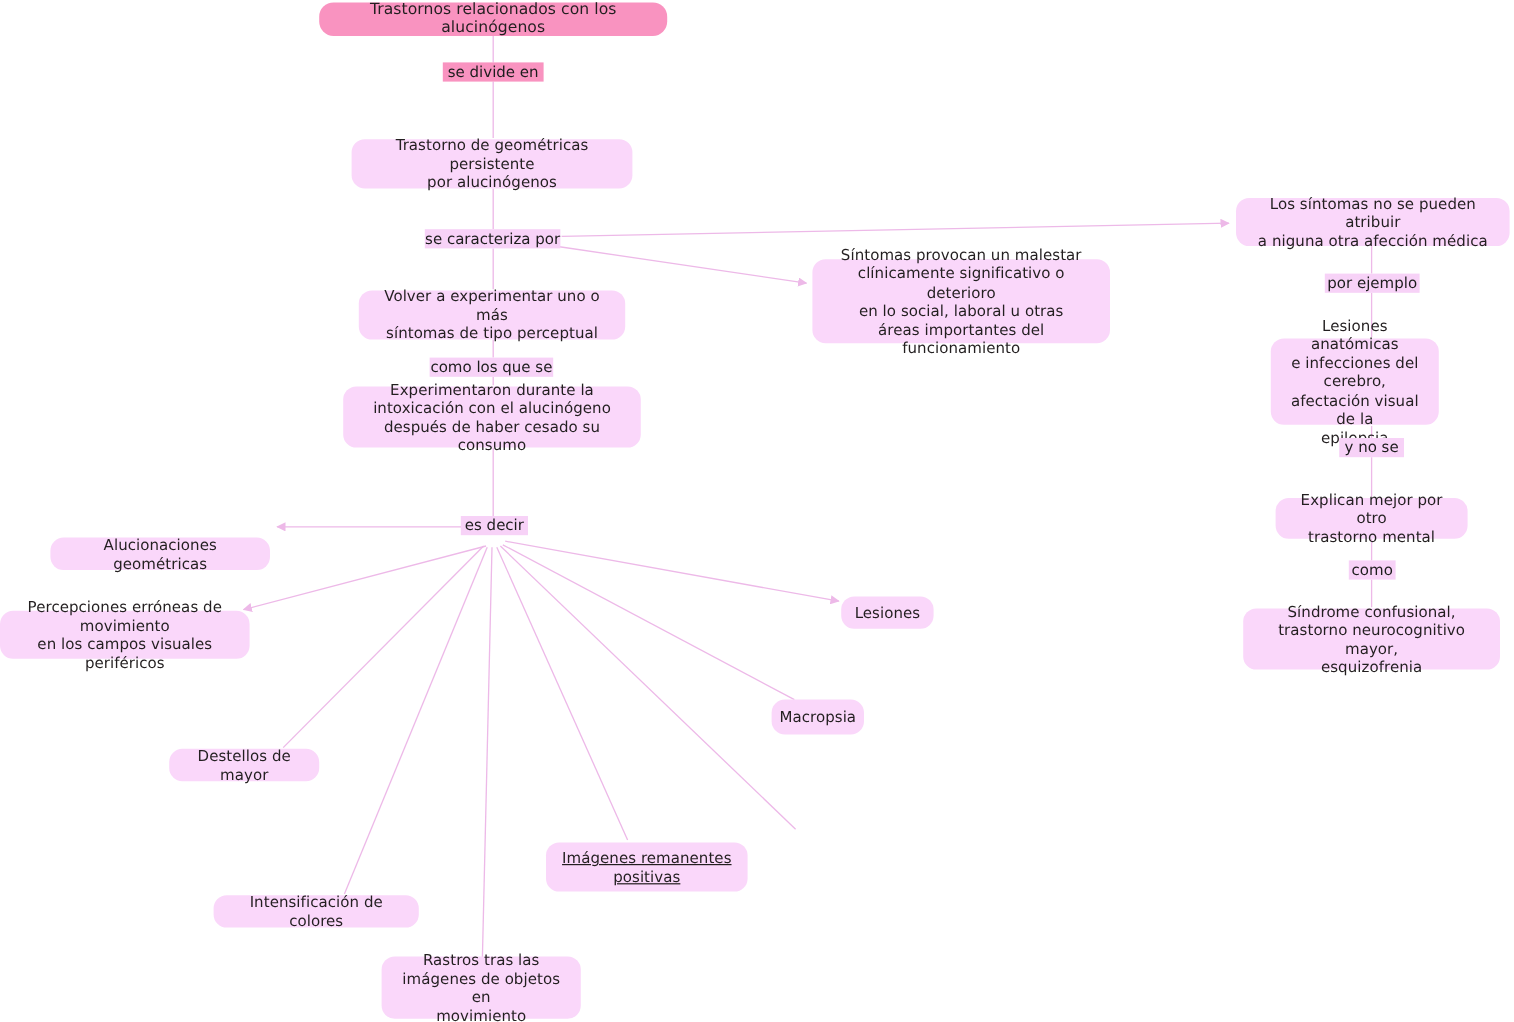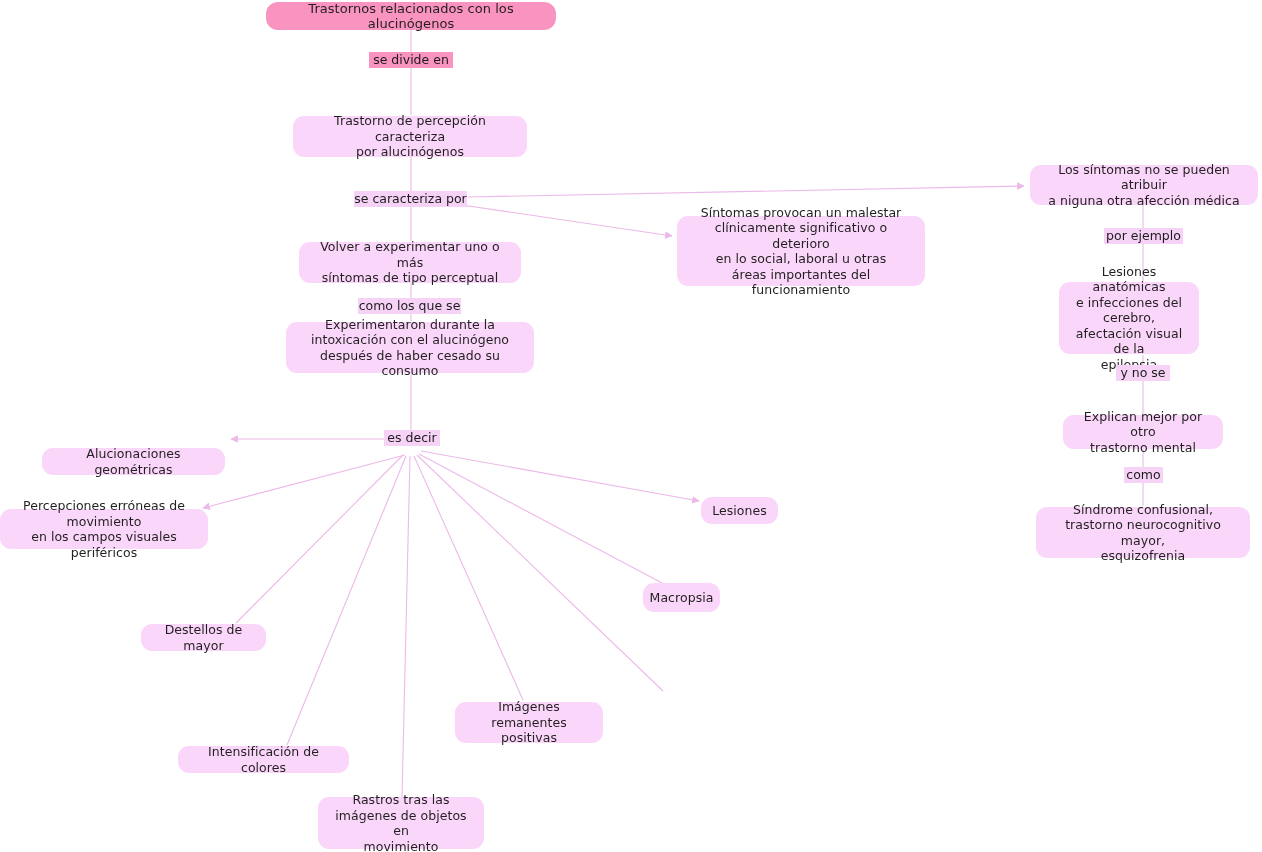"Trastorno de percepción caracteriza" div.node { text: percepción caracteriza -> geométricas persistente }
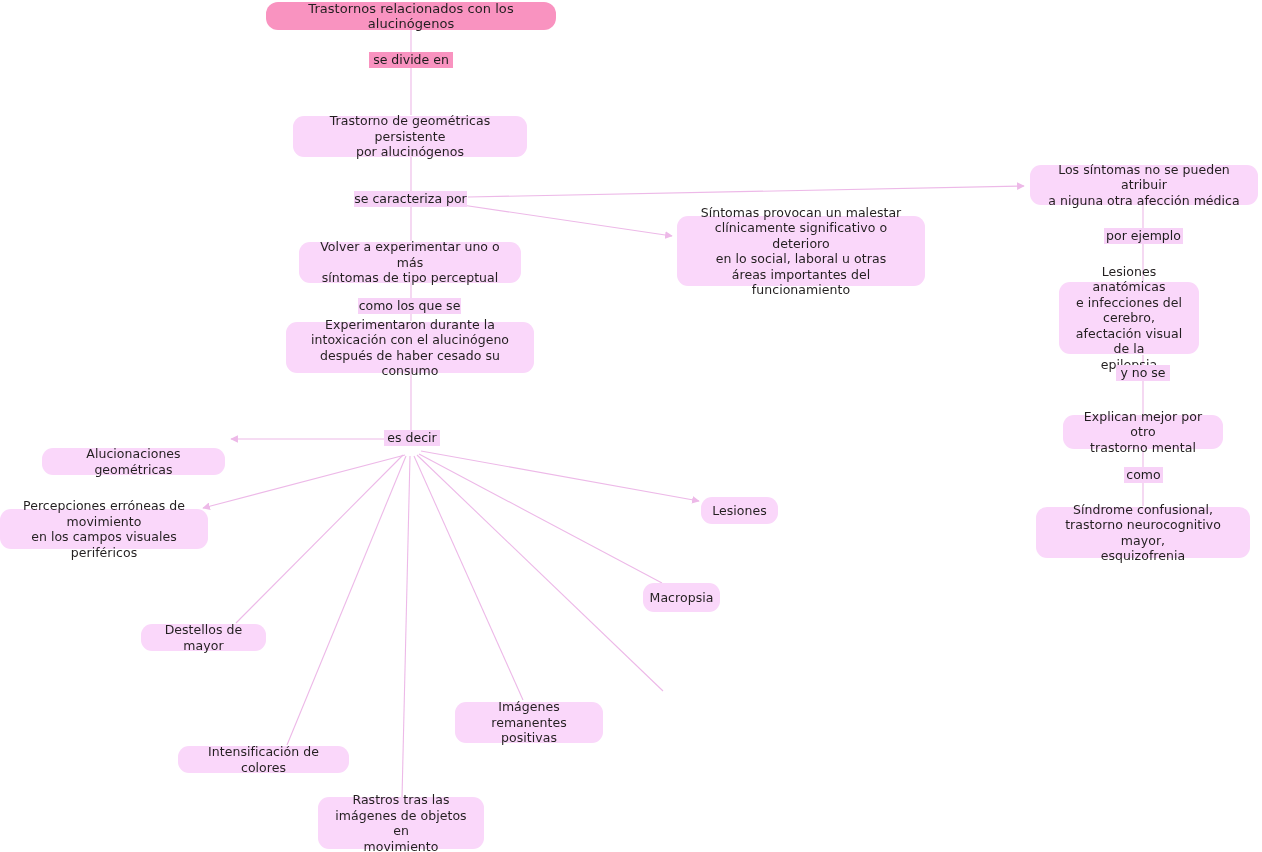"Imágenes remanentes" div.node { text-decoration: none -> underline; width: 148px -> 168px }
